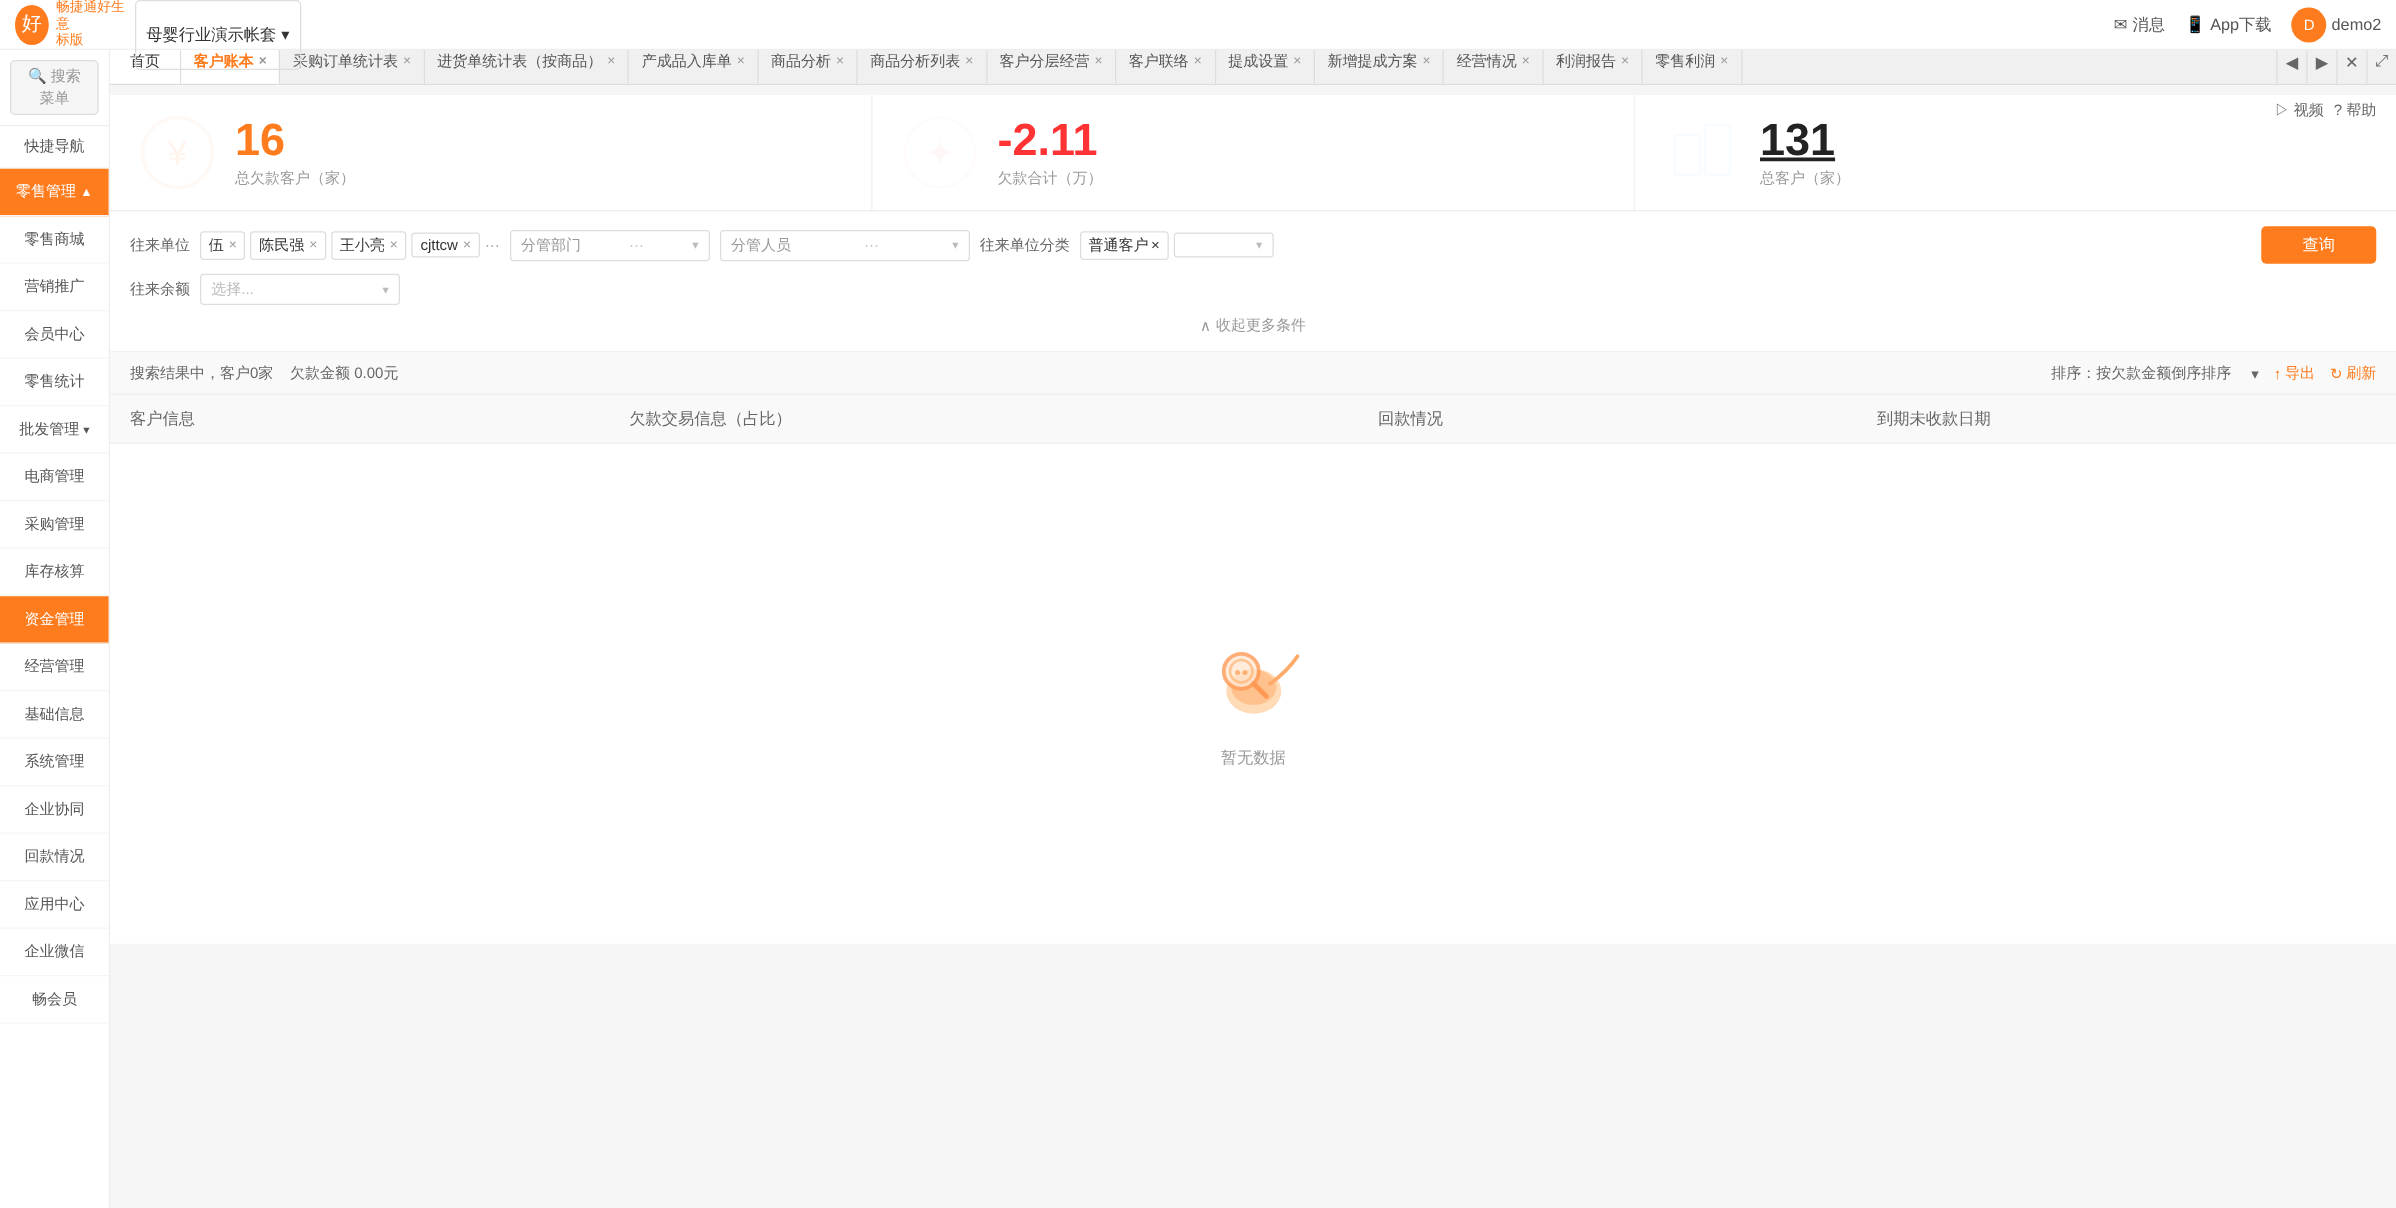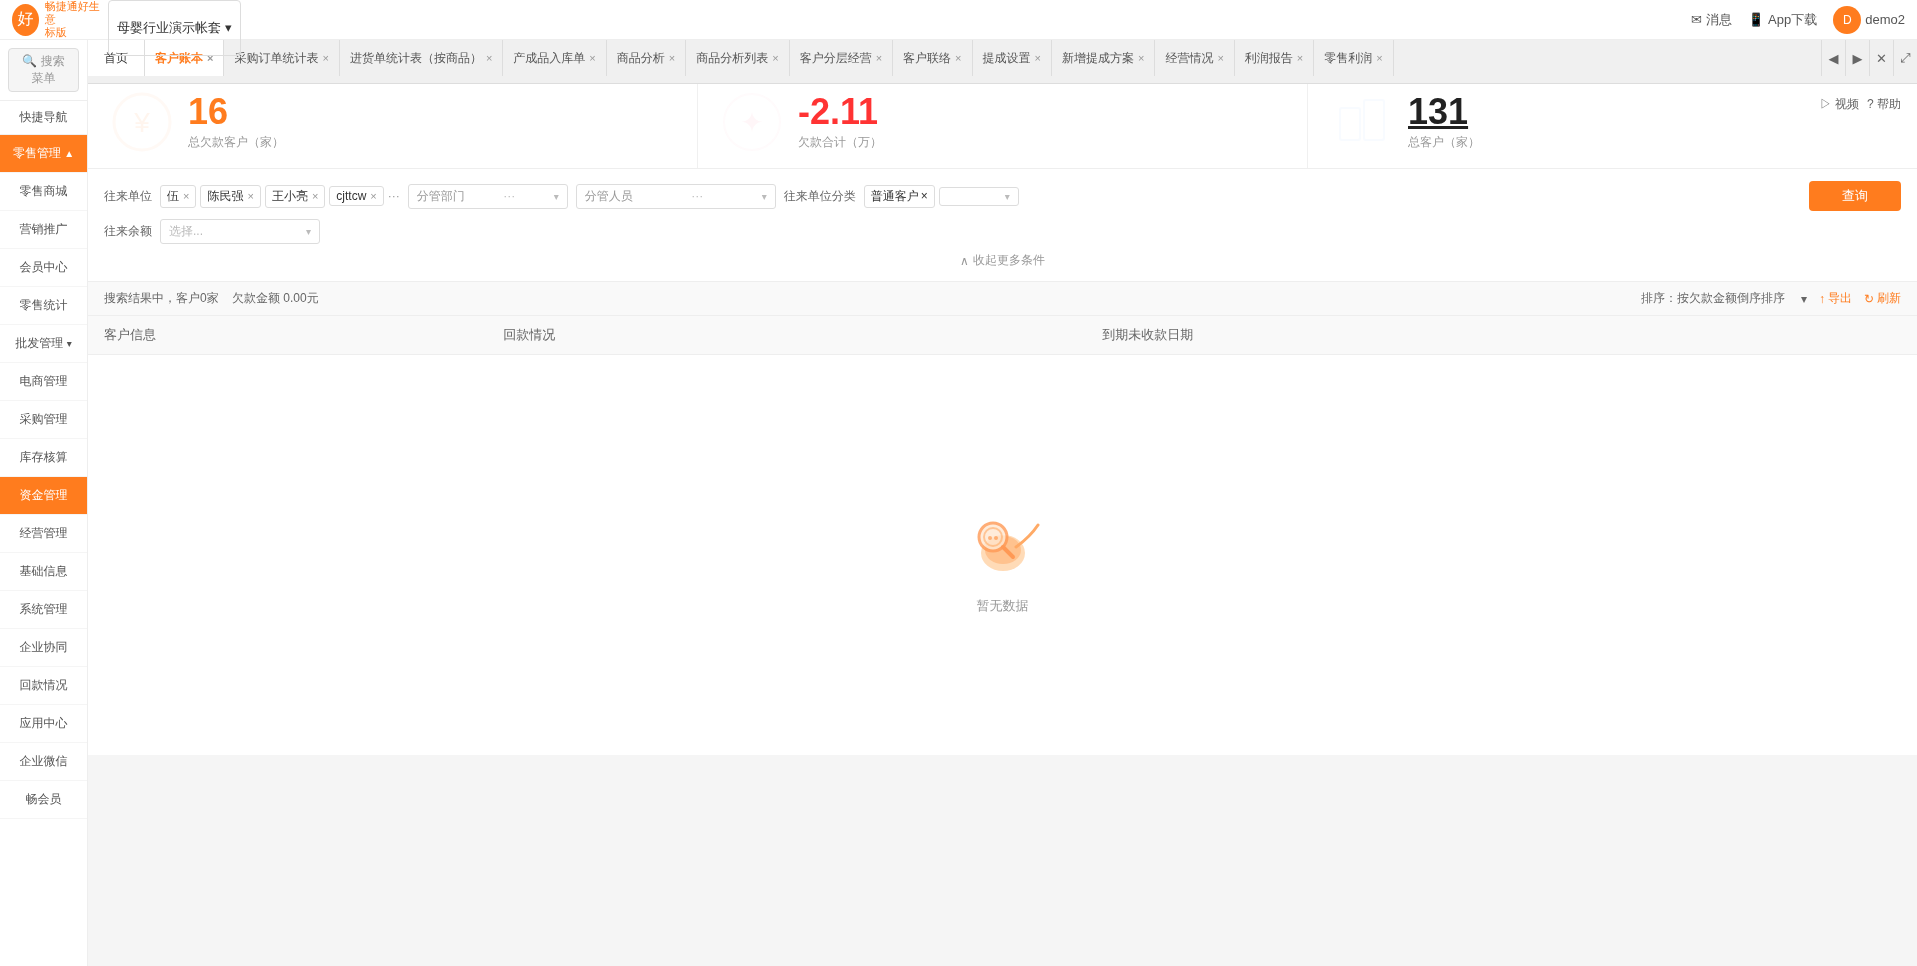"首页" .nav-tabs { align-items: flex-start -> flex-end; height: 44px -> 28px }
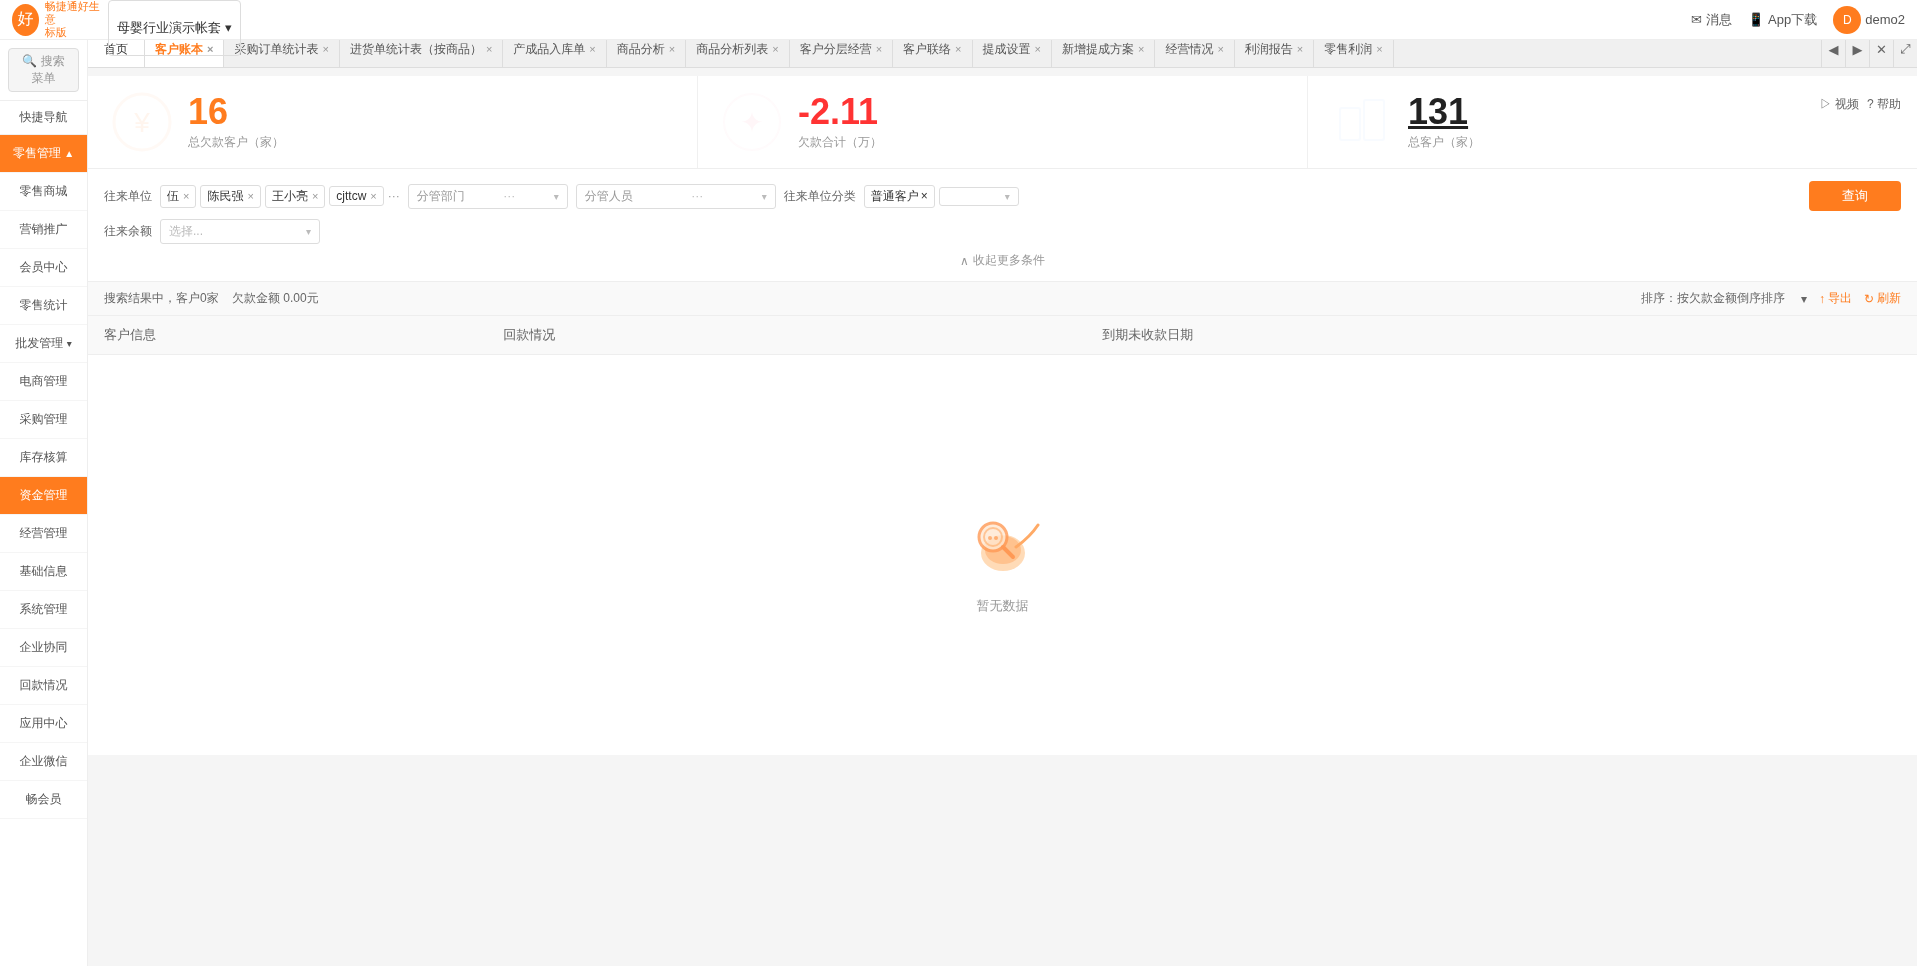"▷ 视频" .stats-bar-top-right { top: 20px -> 4px }
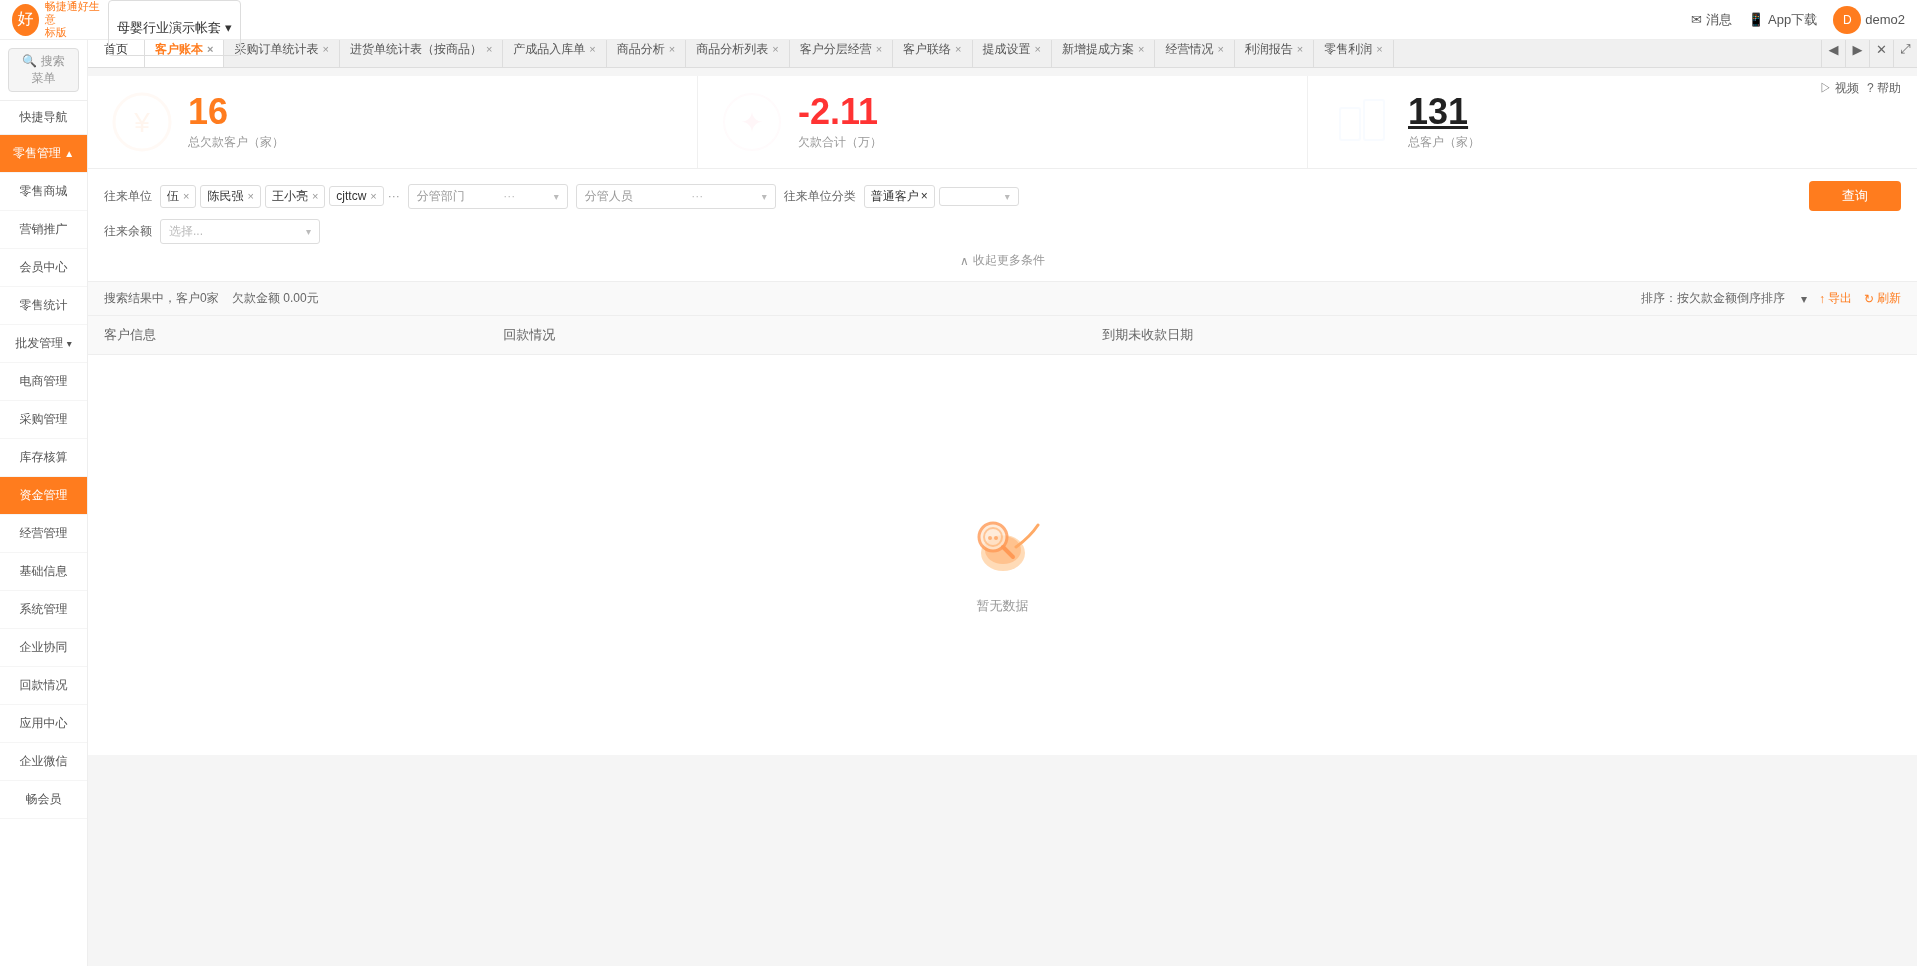"欠款交易信息（占比）" div { html: none -> <div>欠款交易信息（占比）</div> }
